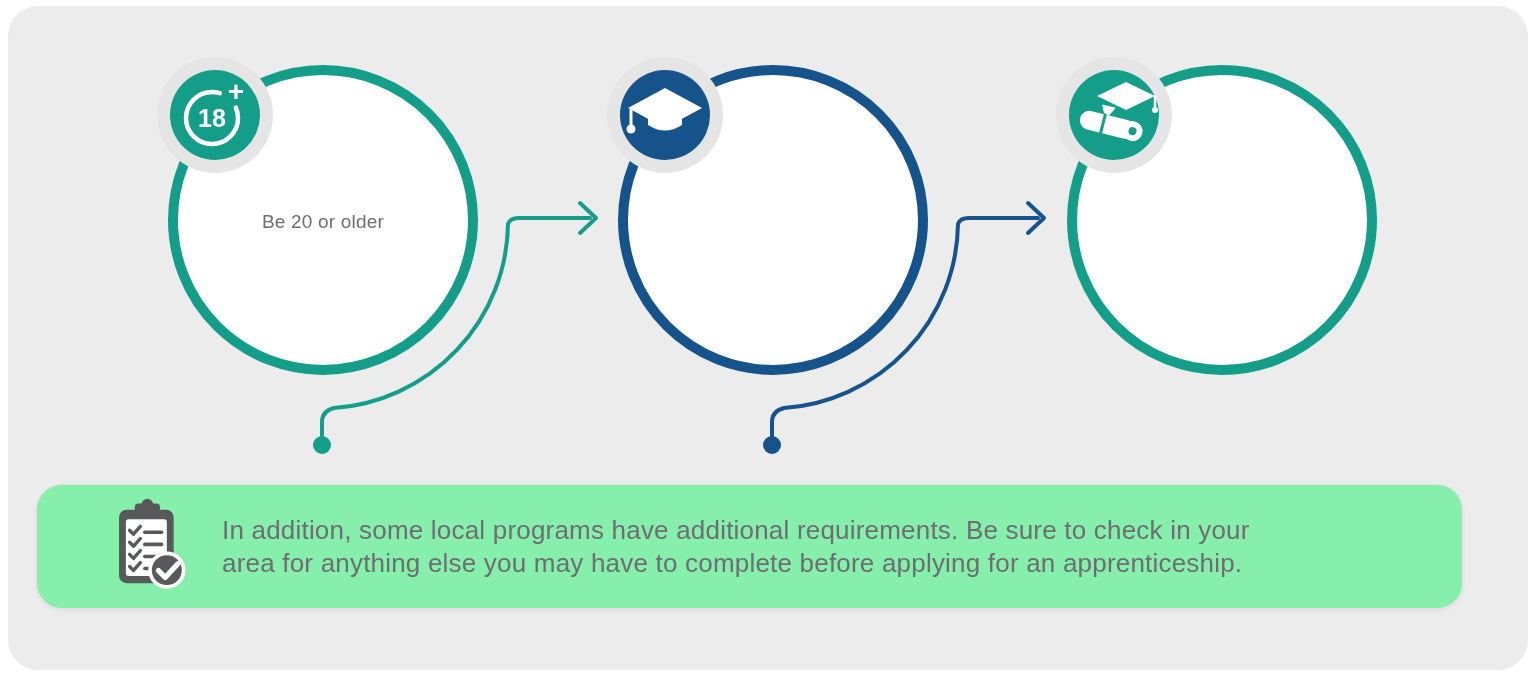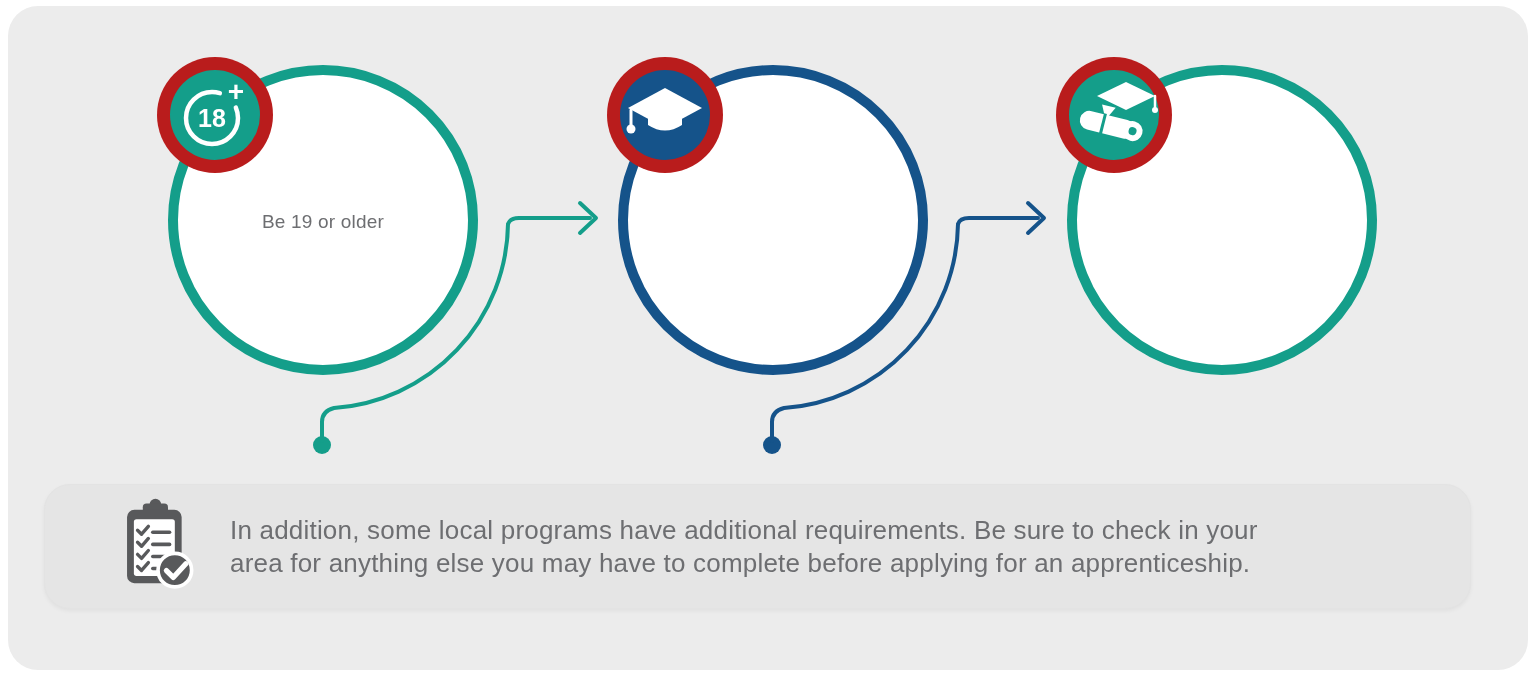"18" .badge { background: #b91c1c -> #e5e5e5 }
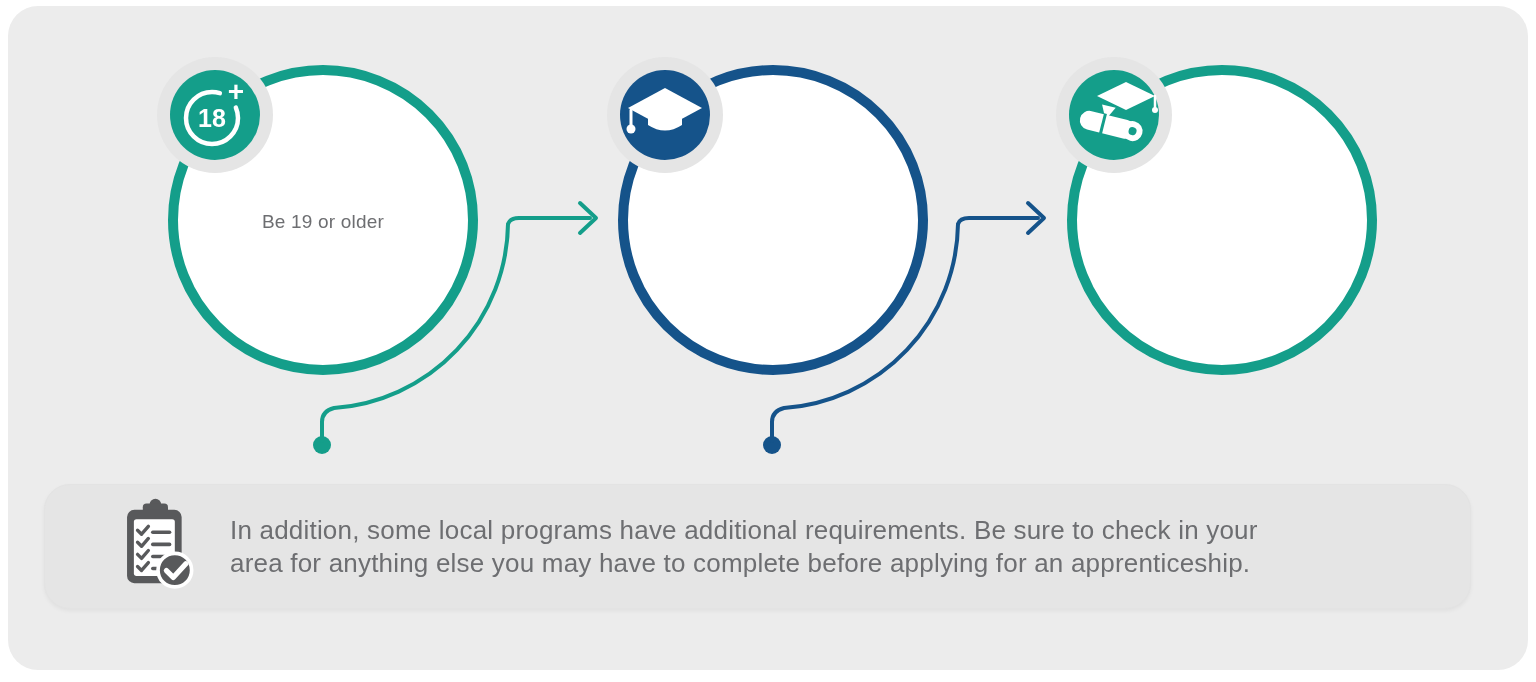"Be 19 or older" div.step-label { text: 19 -> 20 }
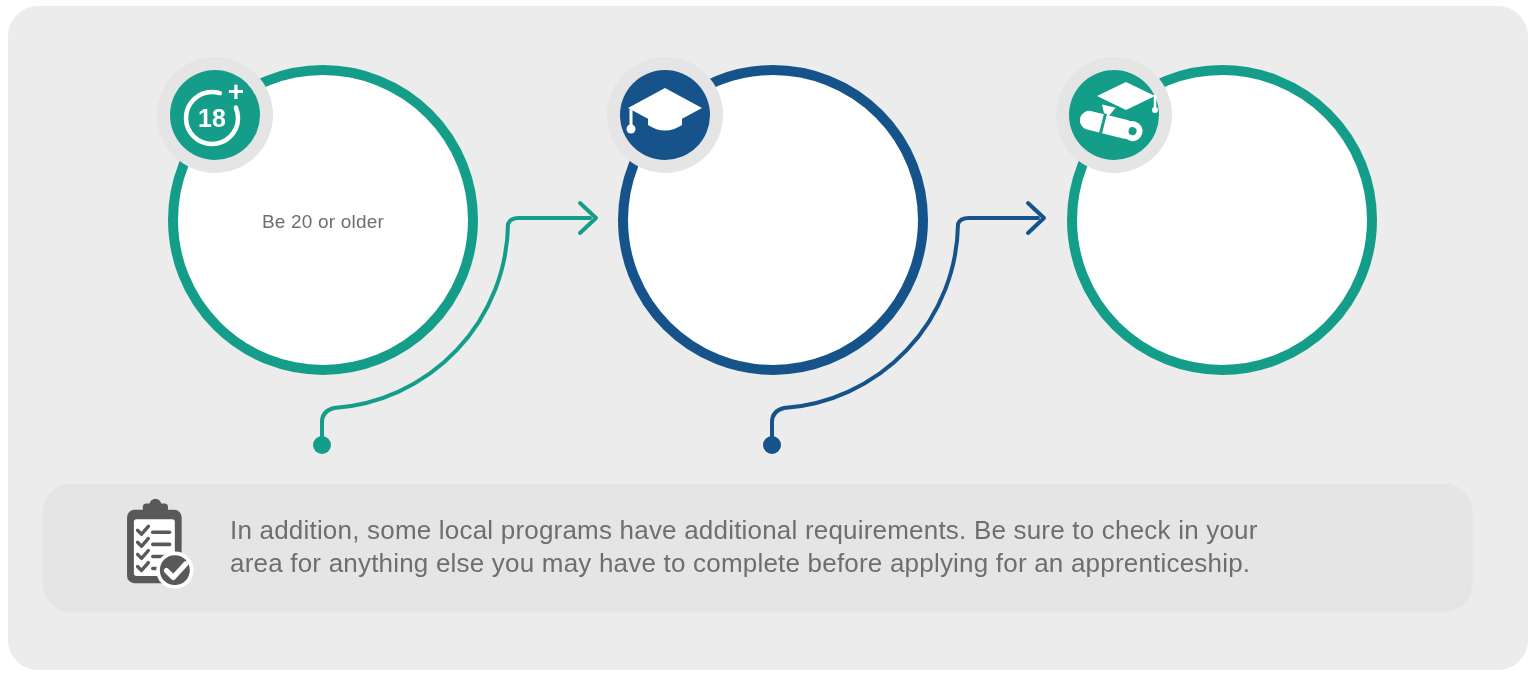"In addition, some local programs" .note-card { background: #e5e5e5 -> #86efac; left: 44px -> 36px }
